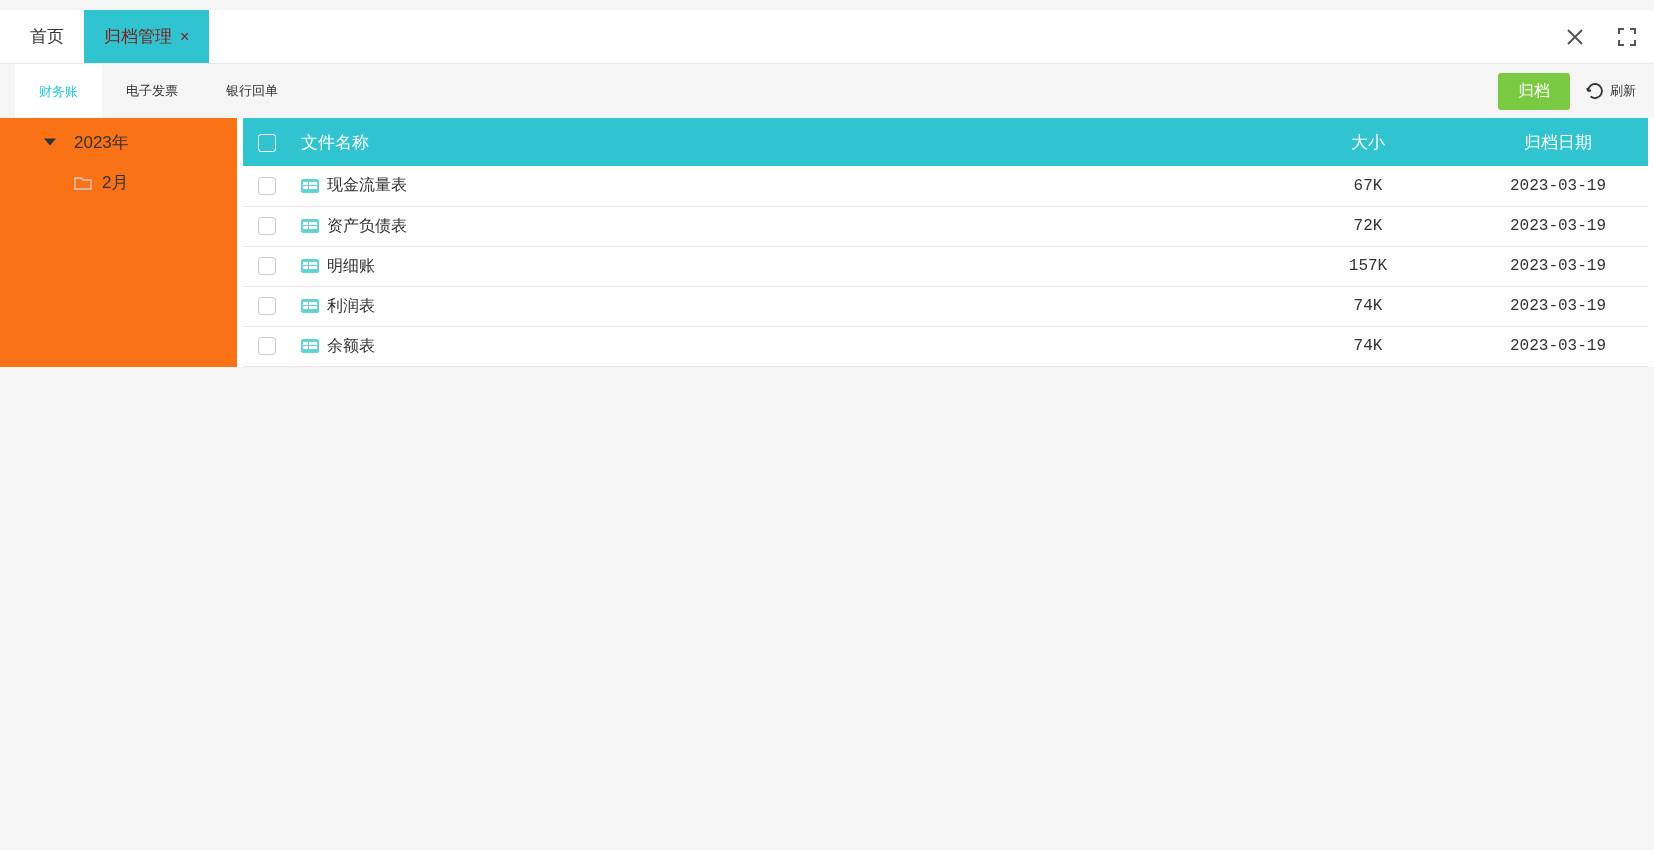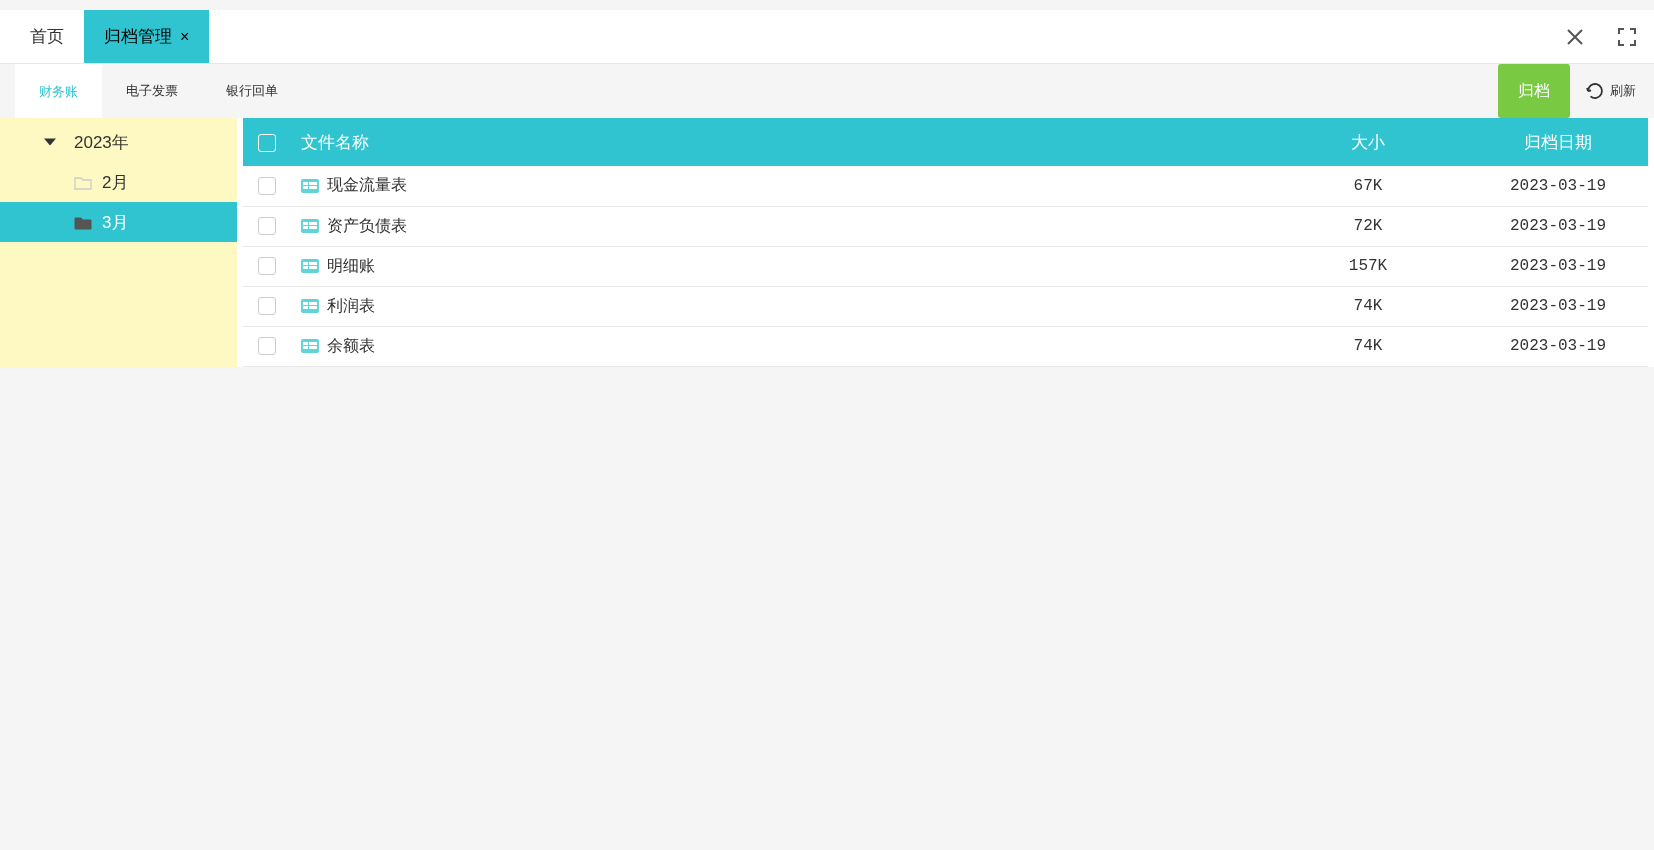"归档管理" .tab-item.active { color: #000000 -> #7f1d1d }
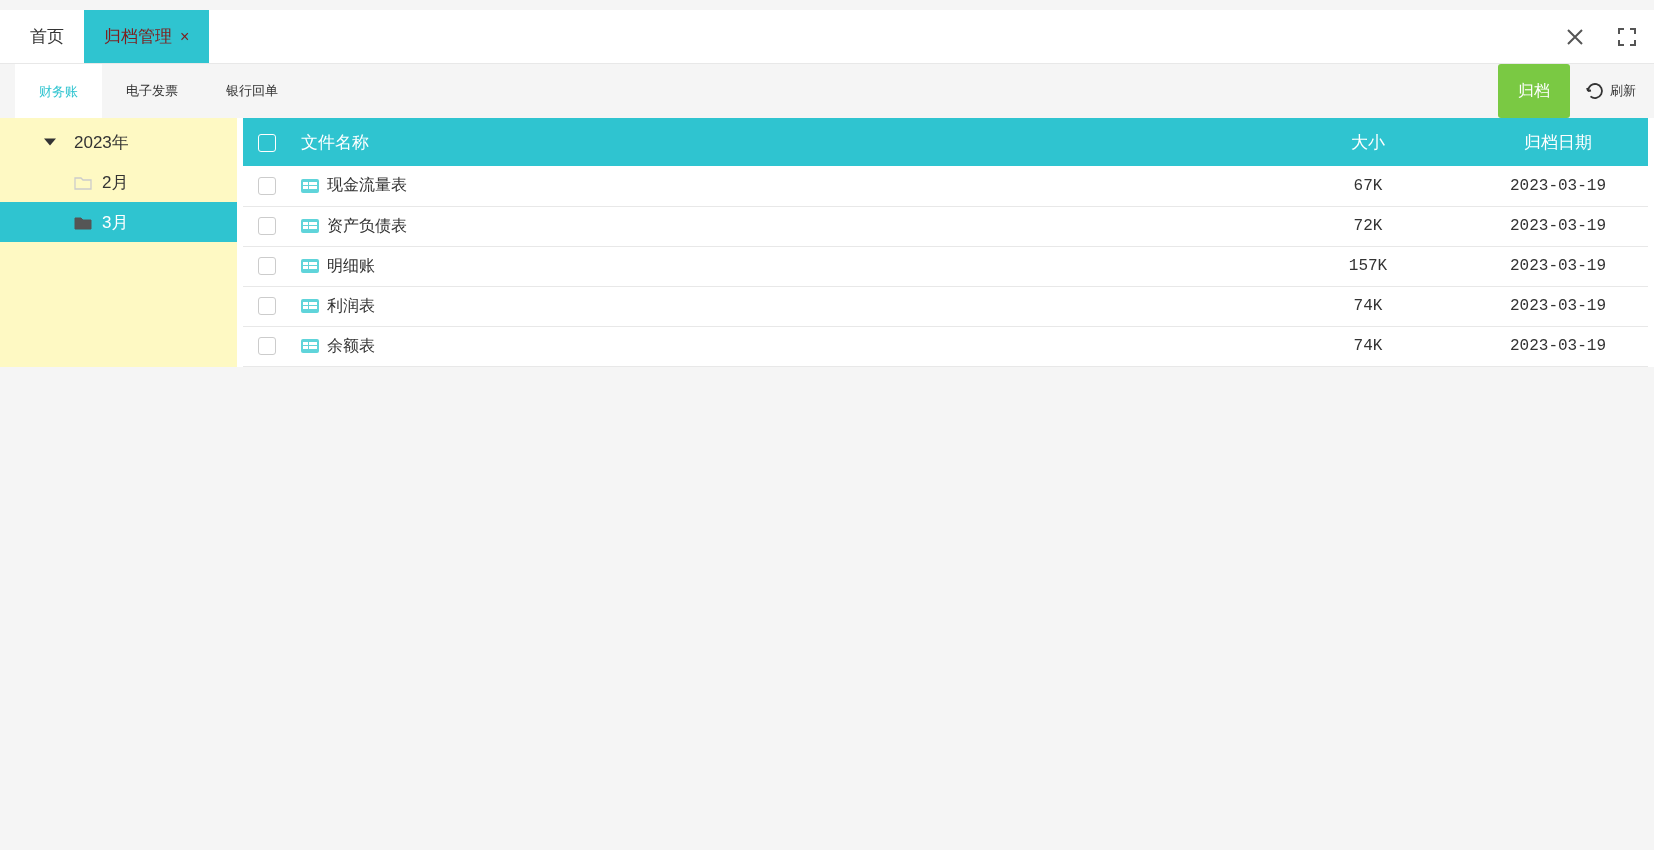"归档" .sub-tab-right { align-items: none -> center }
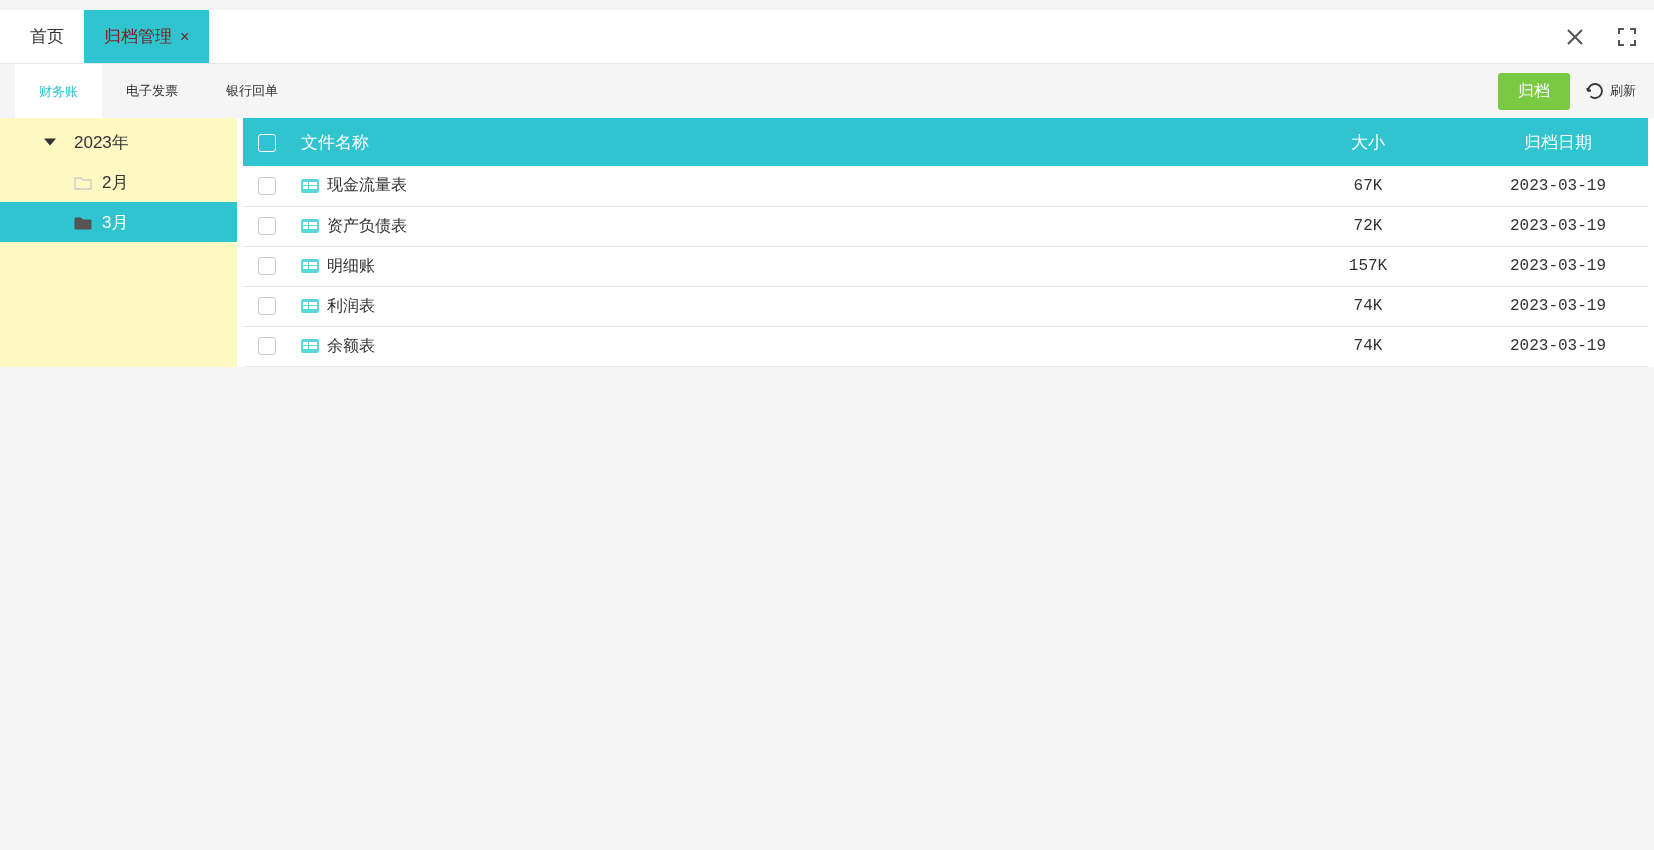"2023年" .tree-panel { background: #fef9c3 -> #f97316 }
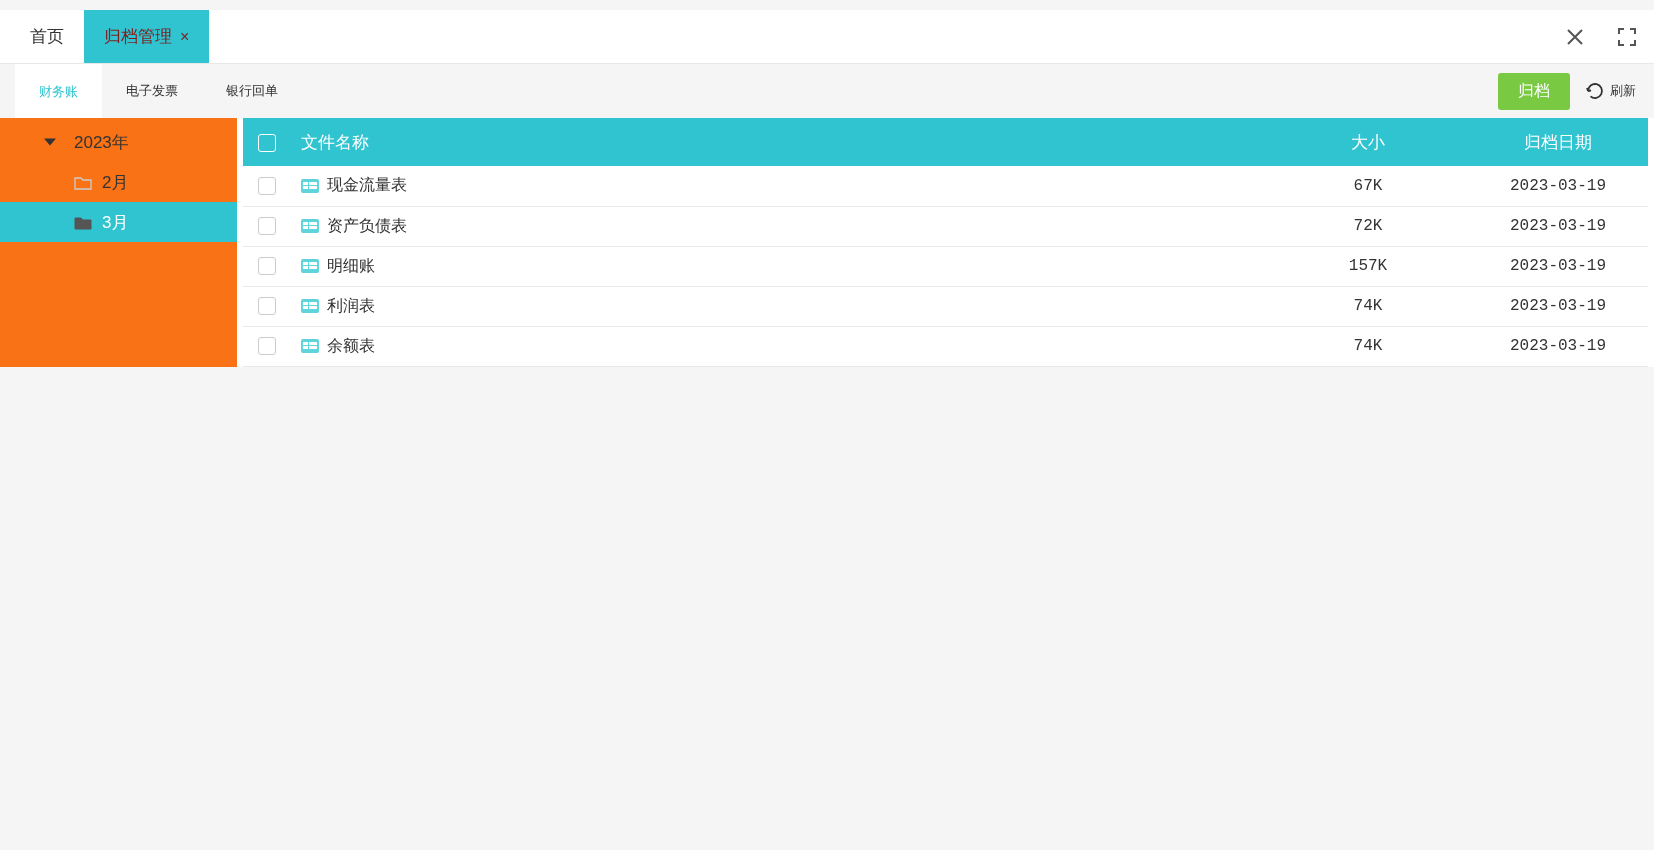"3月" div.tree-node { html: <div> <span> <svg> <path></path> </svg> </span> <span>3月</span> </div> -> none }
